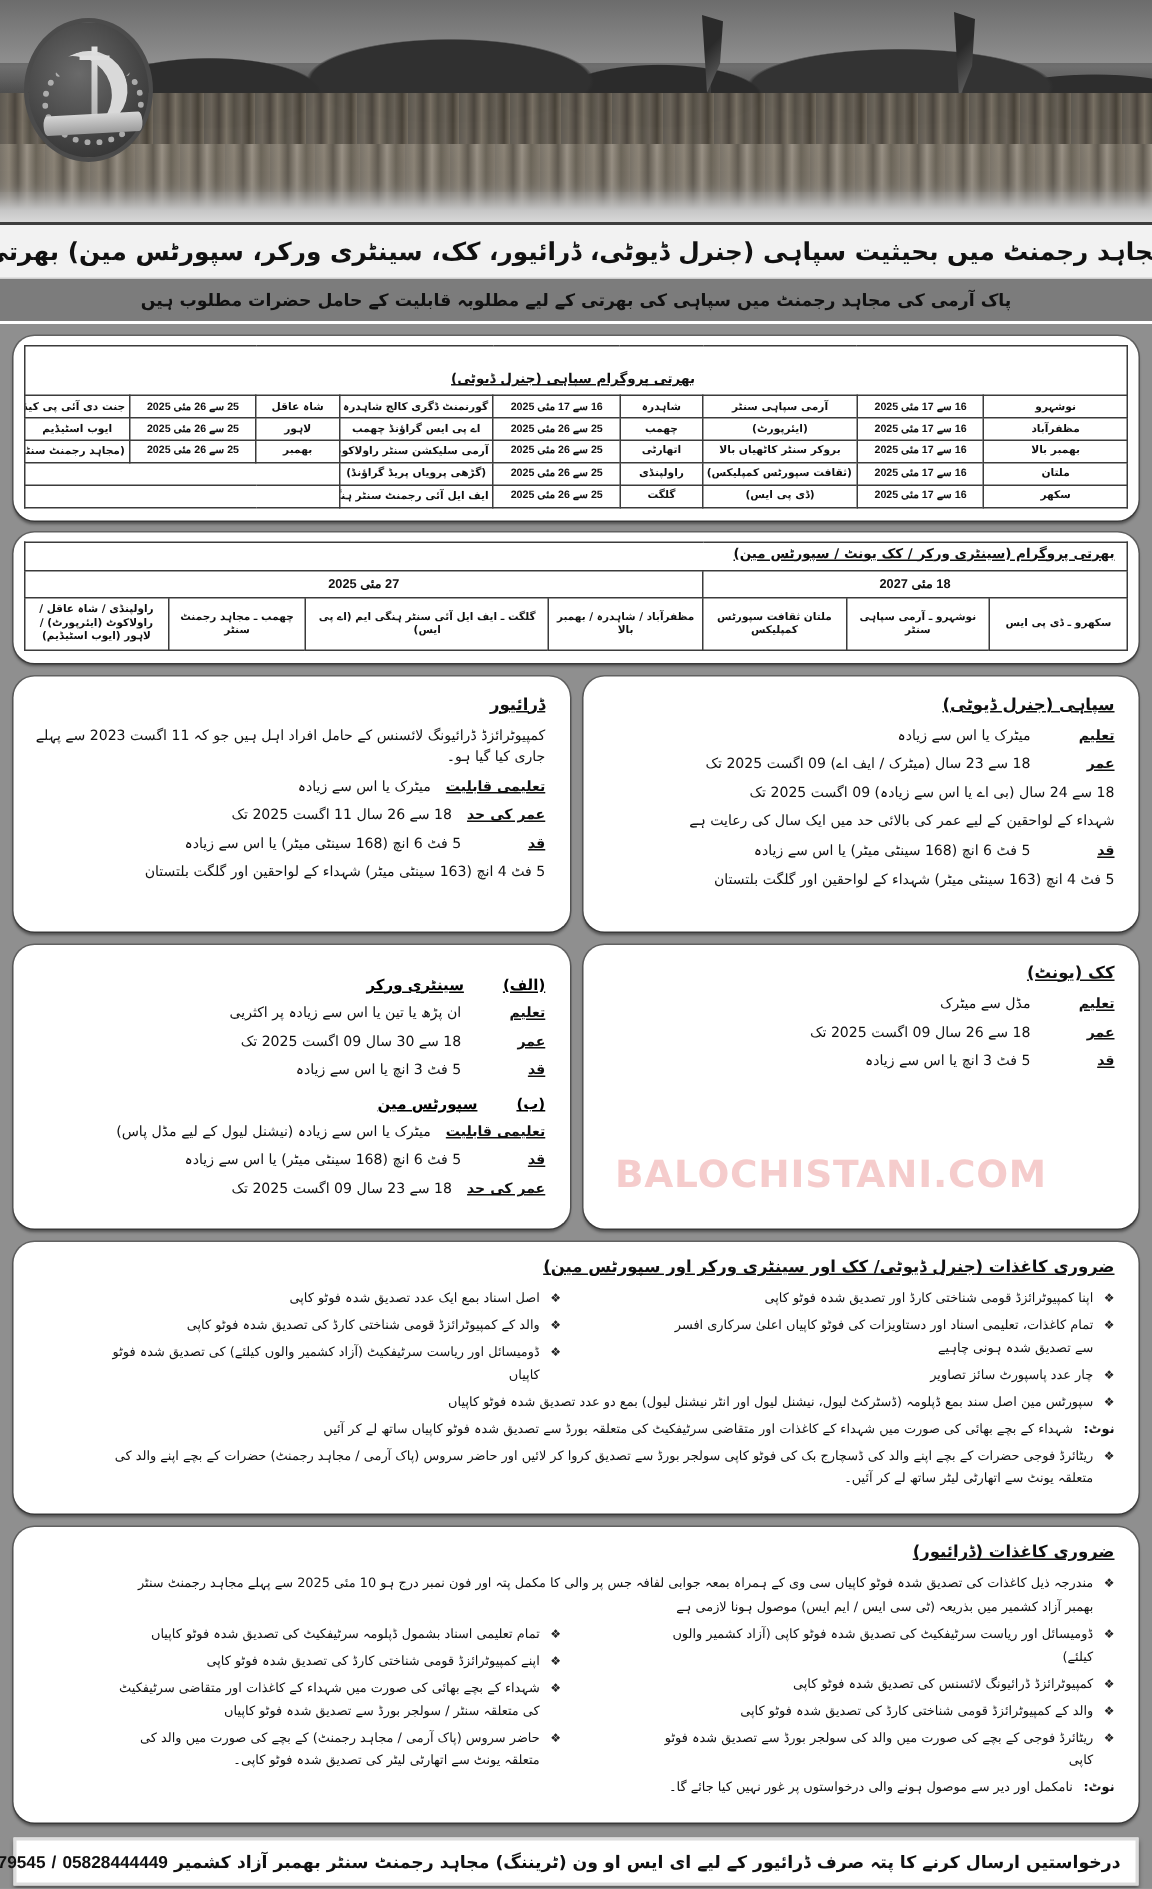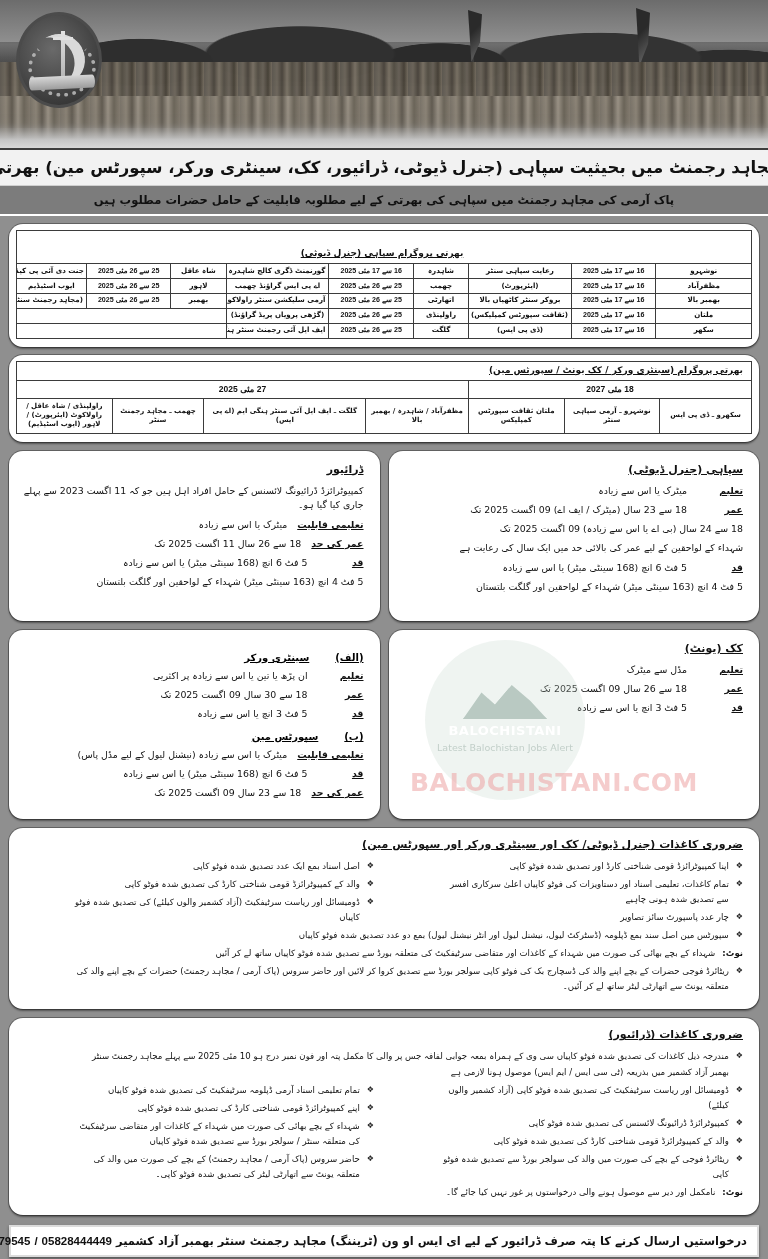"رعایت سپاہی سنٹر" td { text: رعایت -> آرمی }
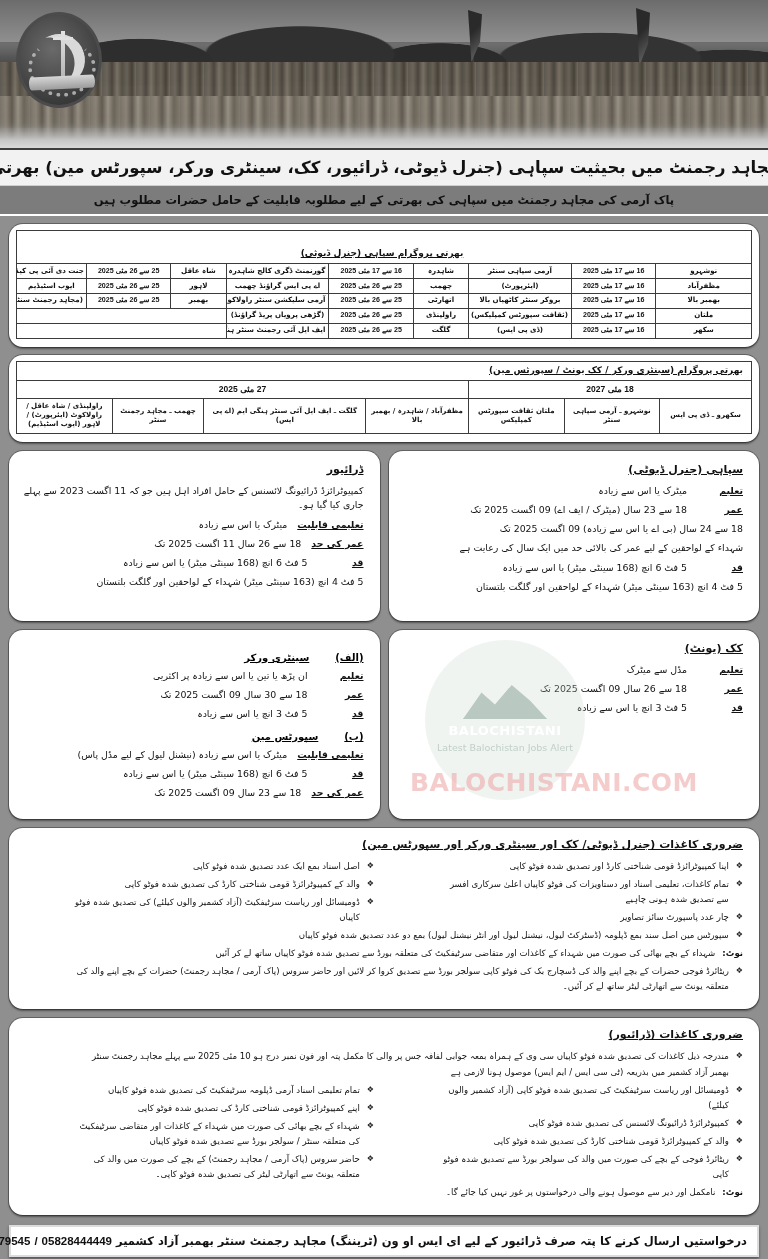"Latest Balochistan Jobs Alert" div.wm-circle { html: <div> <div></div> <div>BALOCHISTANI</div> <div>Latest Balochistan Jobs Alert</div> </div> -> none }
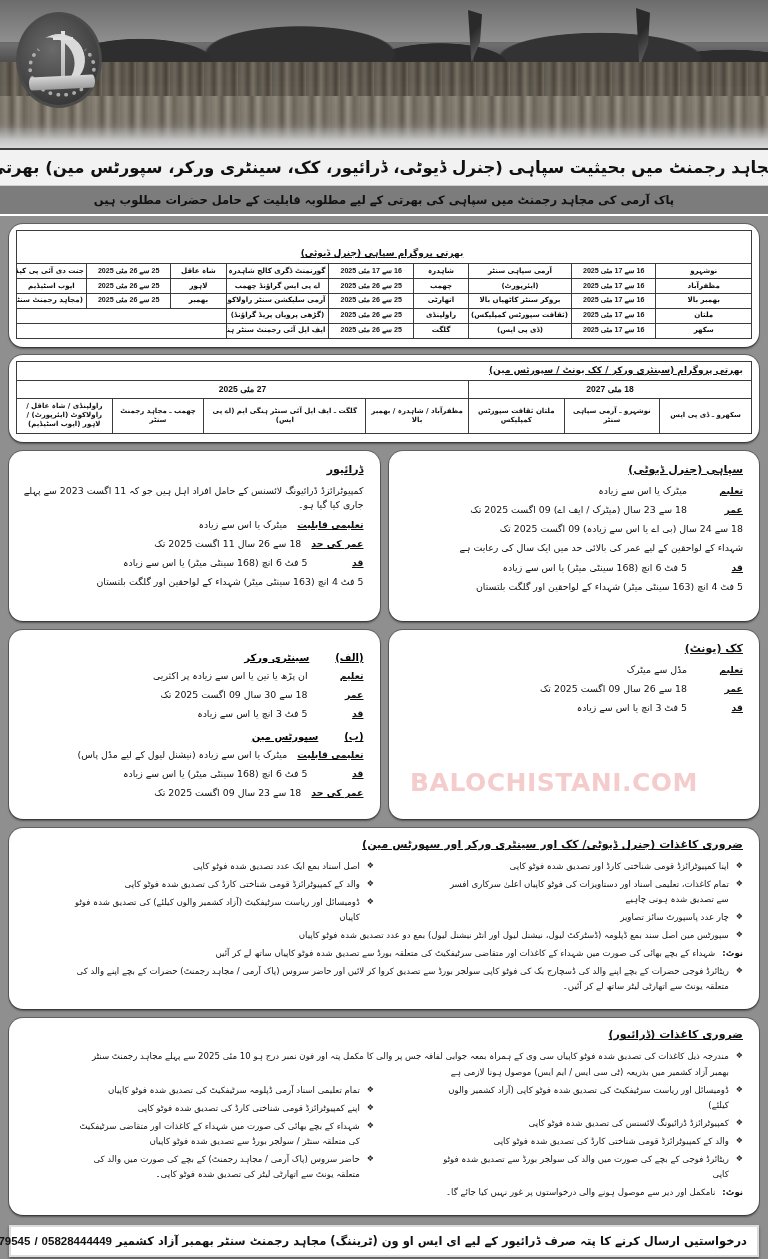"تمام تعلیمی اسناد آرمی ڈپلومہ" span.bt { text: آرمی -> بشمول }
